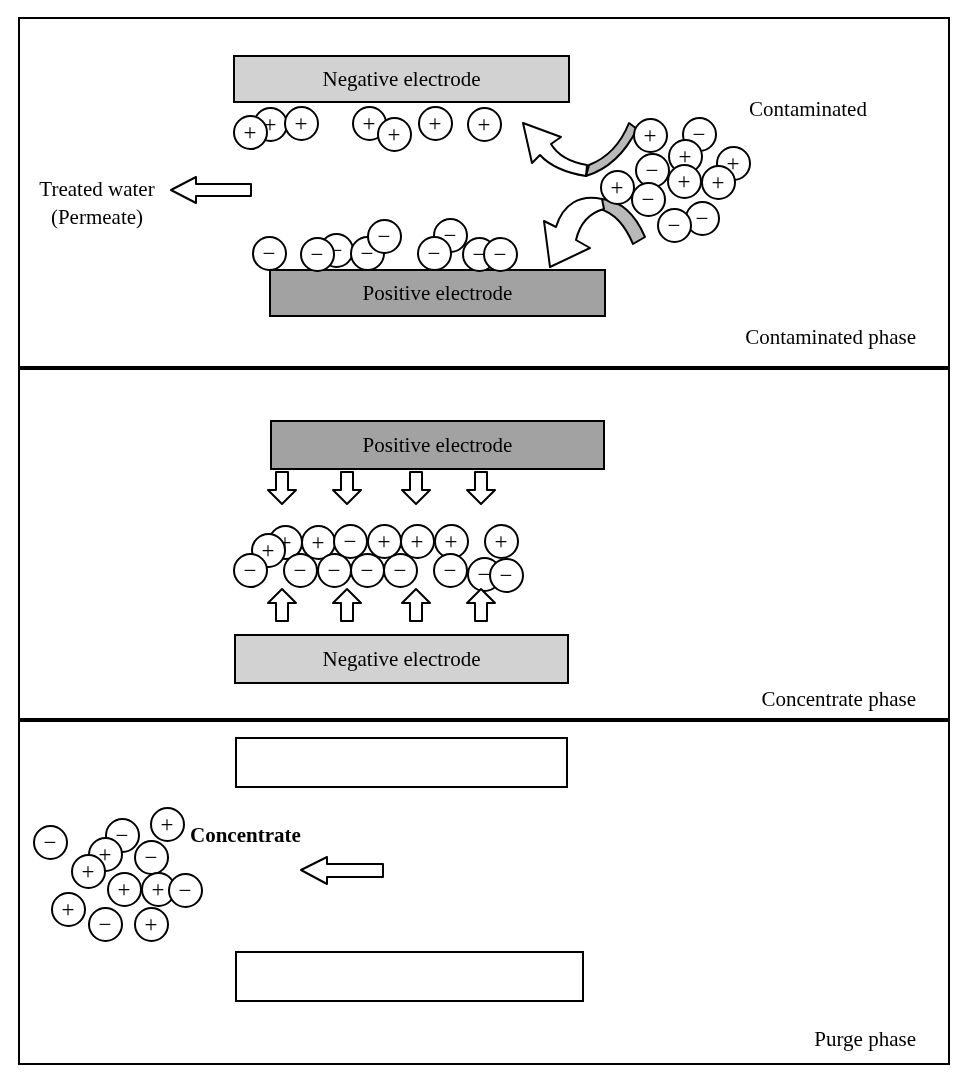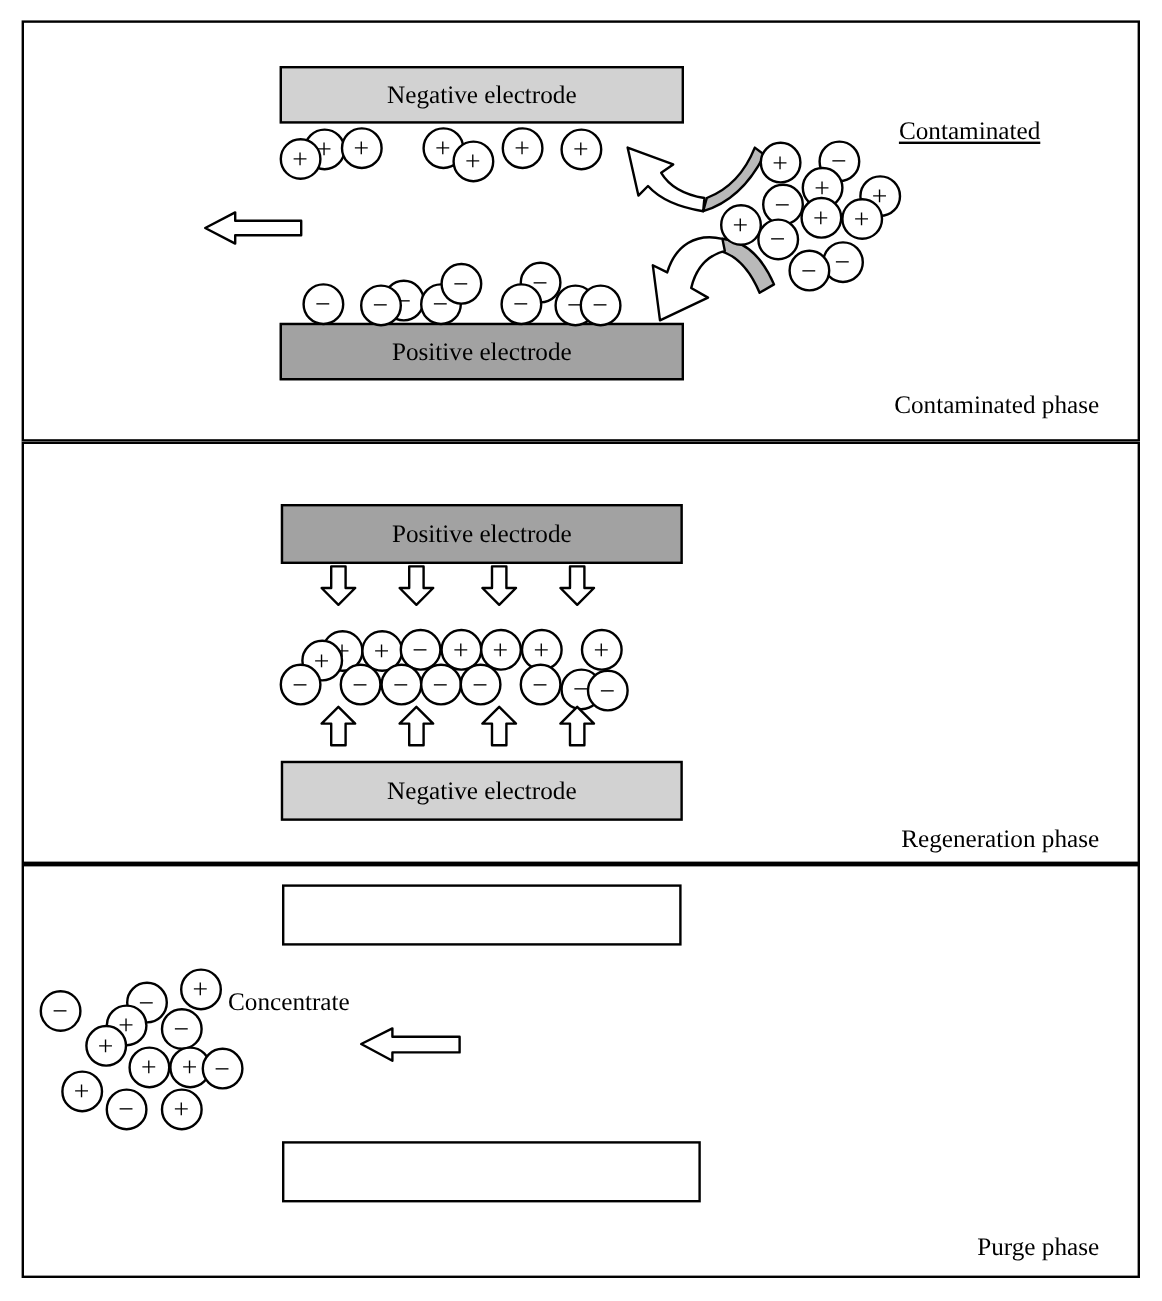"Contaminated" div.label { text-decoration: underline -> none }
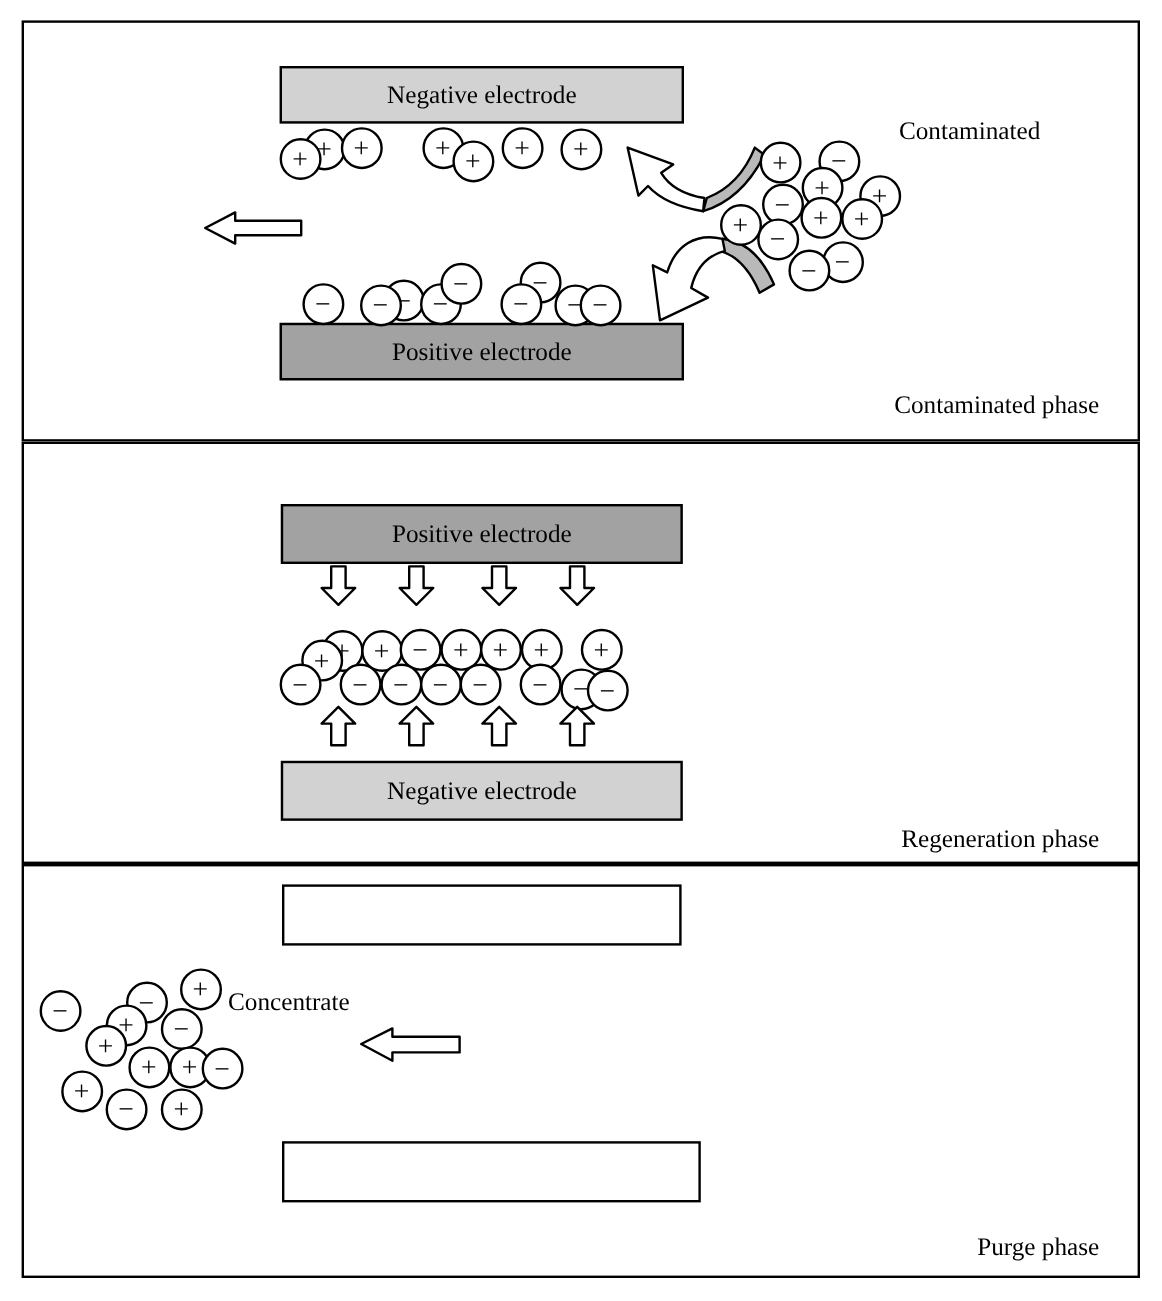"Treated water" div.label { html: none -> <div> <div>Treated water</div> <div>(Permeate)</div> </div> }
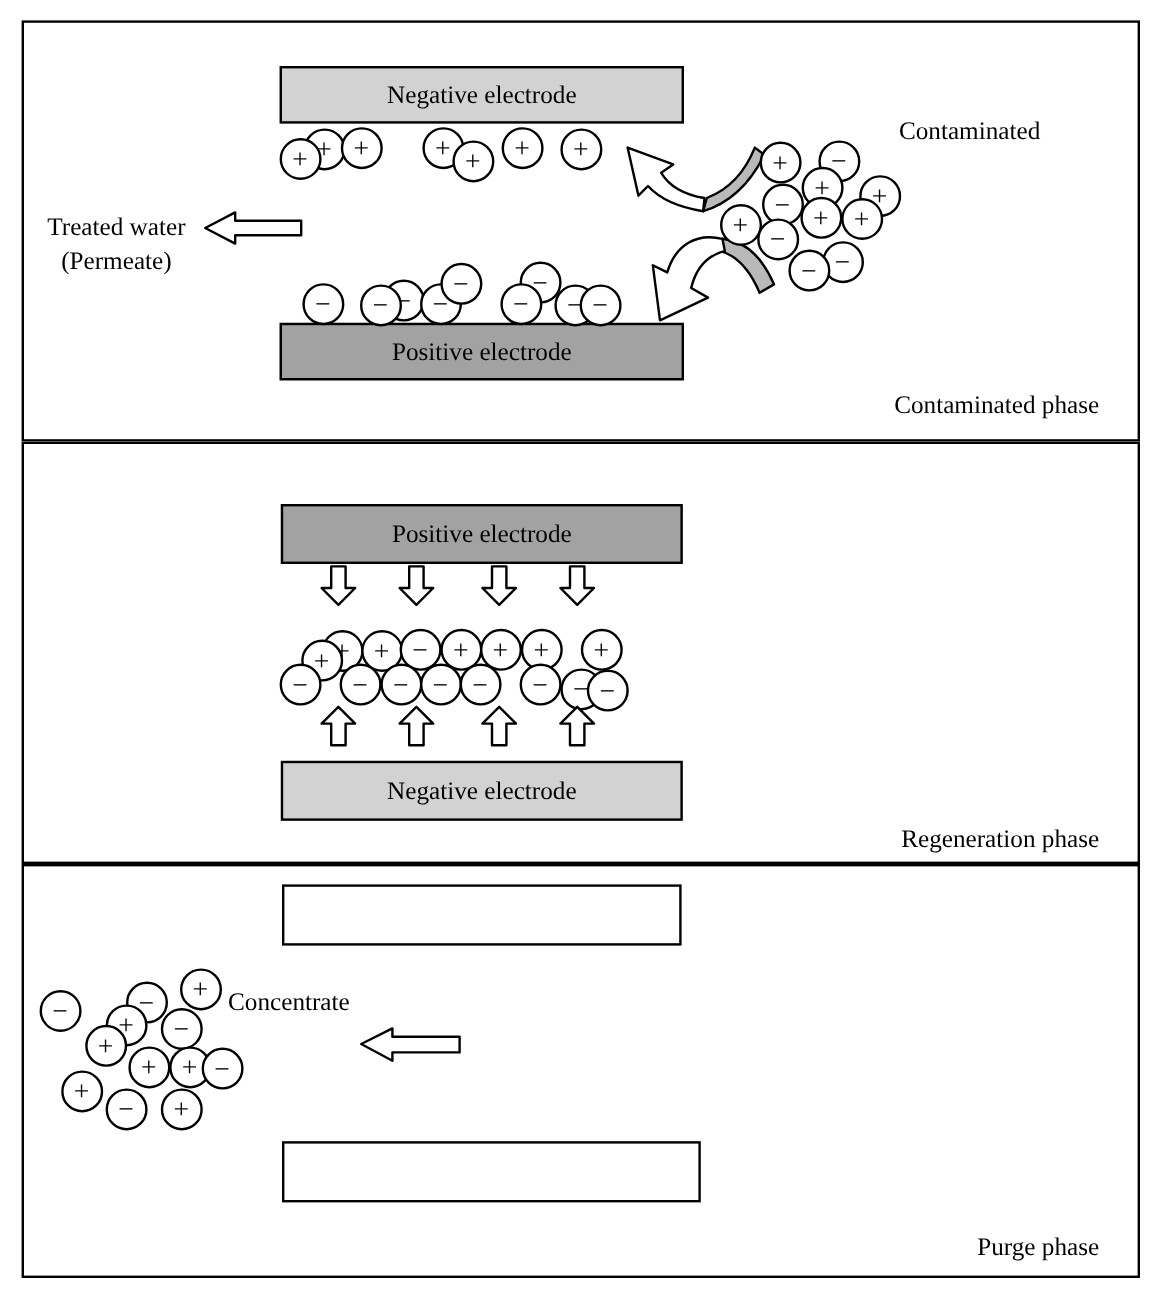"Positive electrode" .electrode.dark { margin-left: none -> 36px }
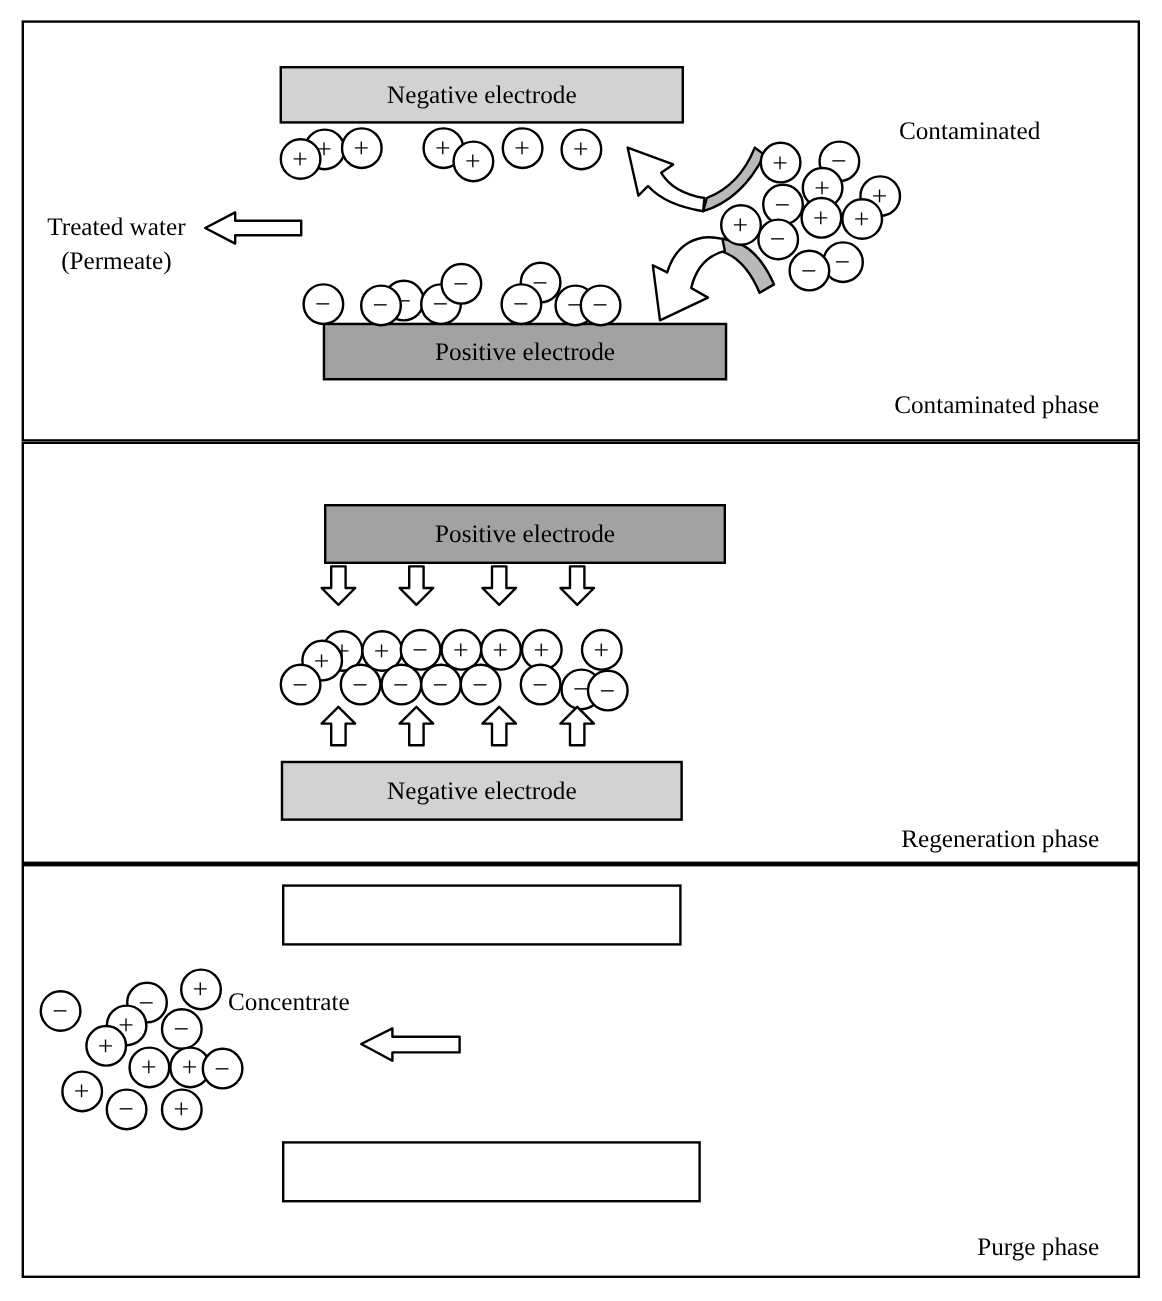"Regeneration phase" div.phase-label { text: Regeneration -> Concentrate }
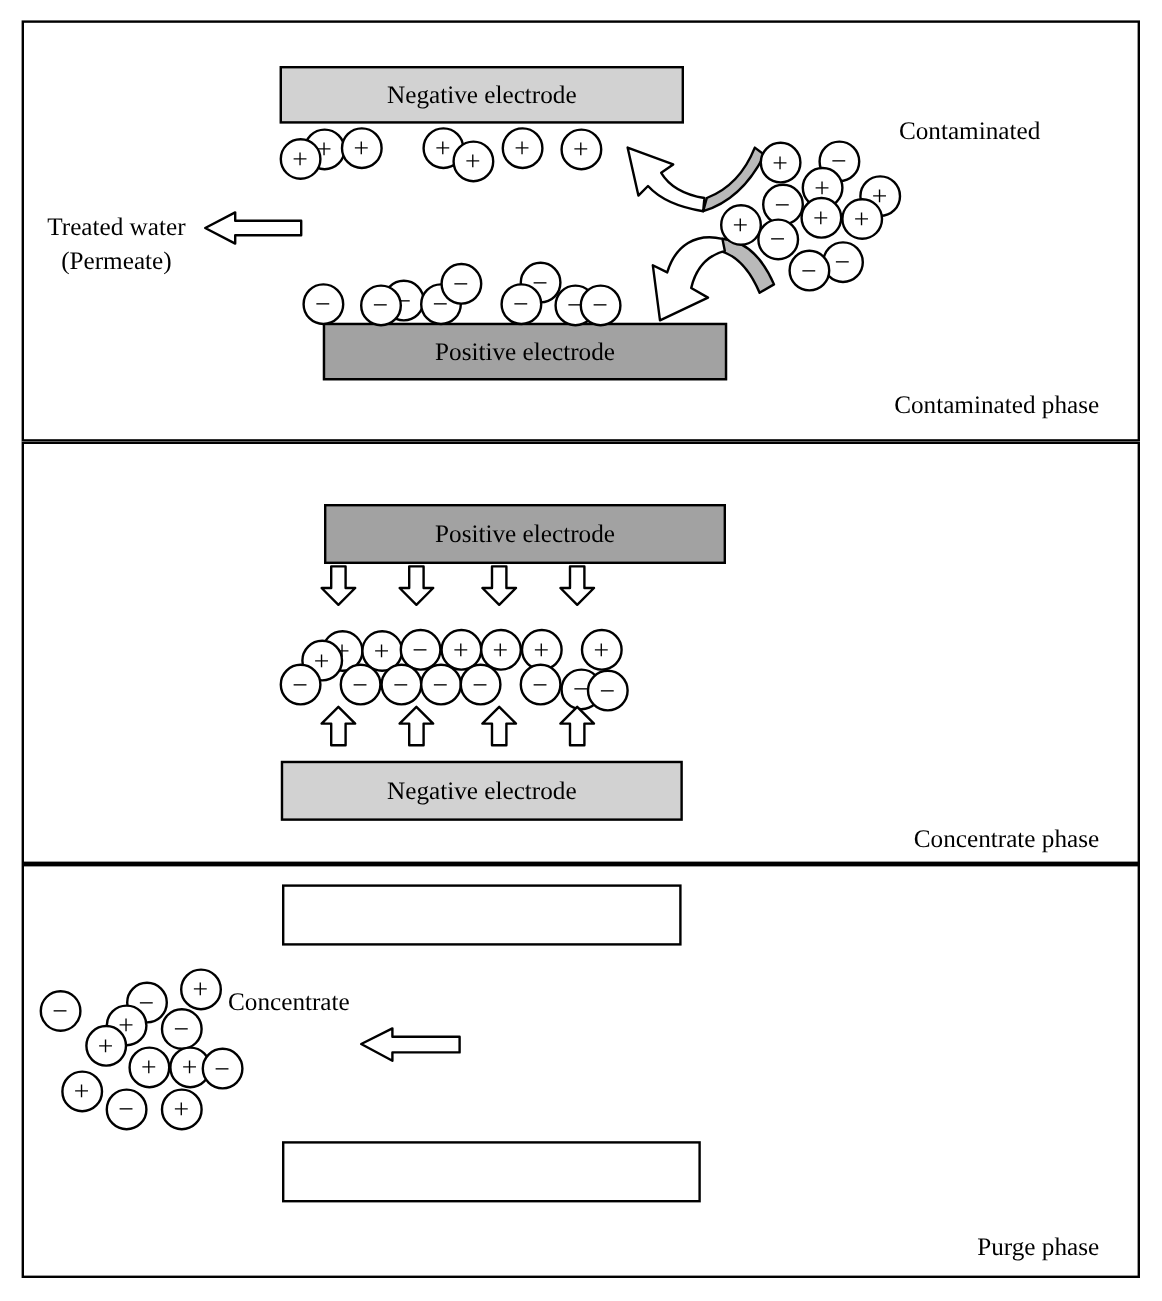"Concentrate" div.label { font-weight: none -> bold }
